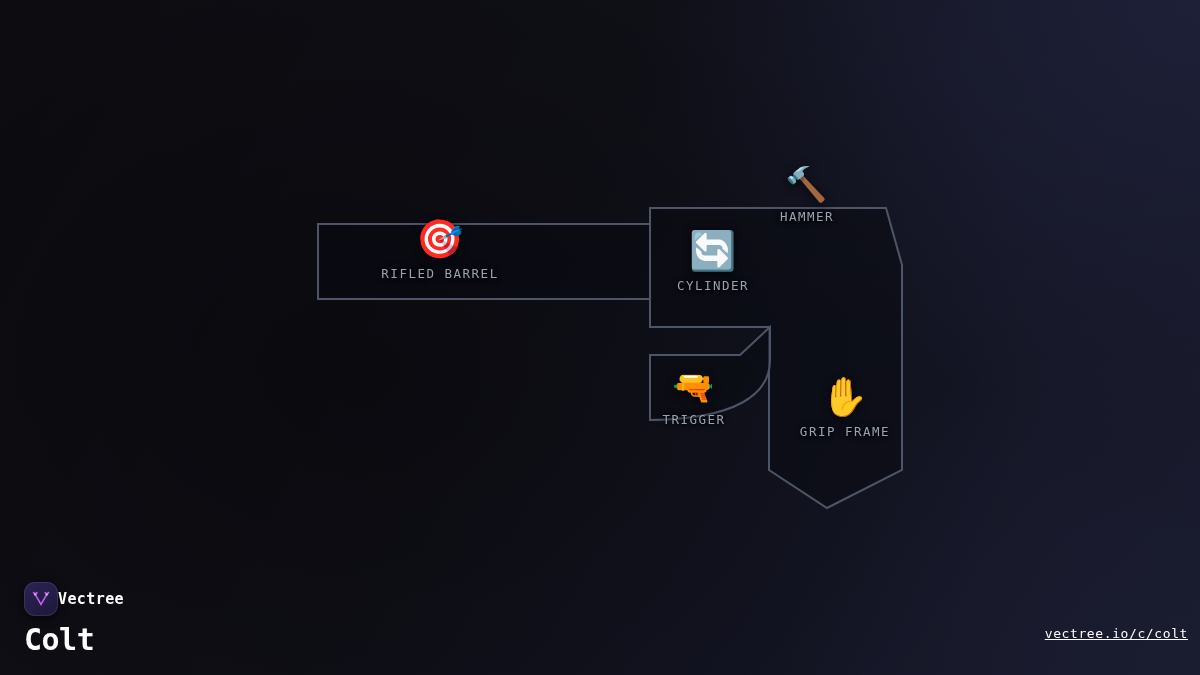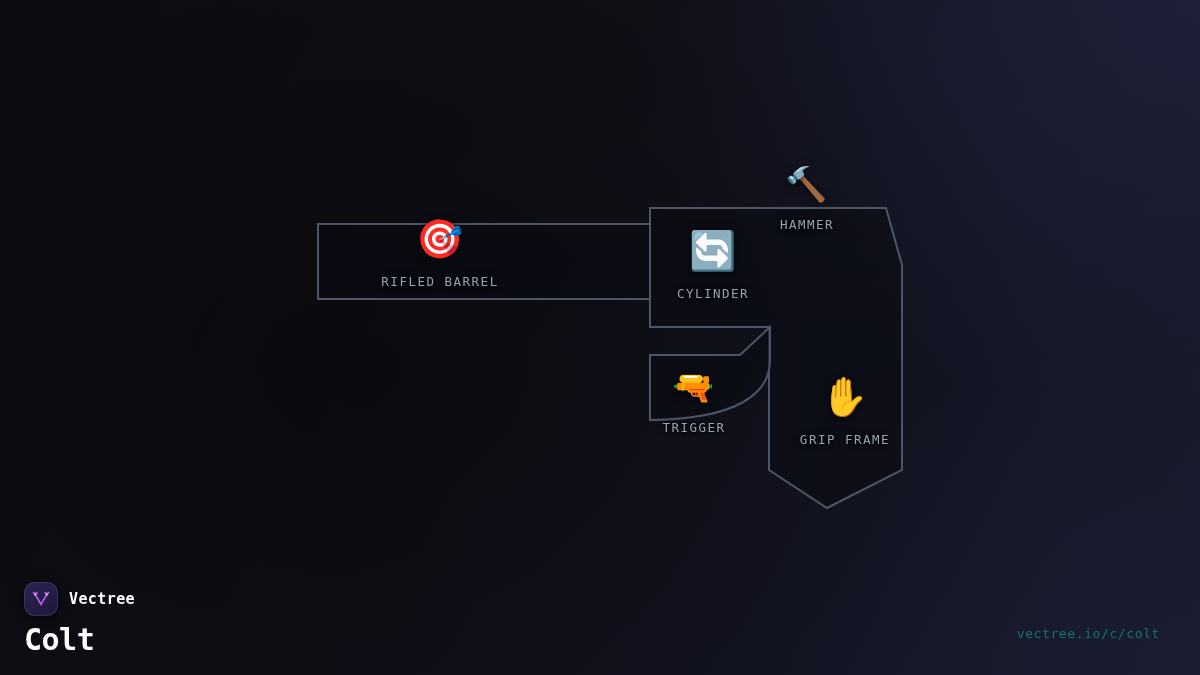"HAMMER" .part-label { margin-top: 12px -> 4px }
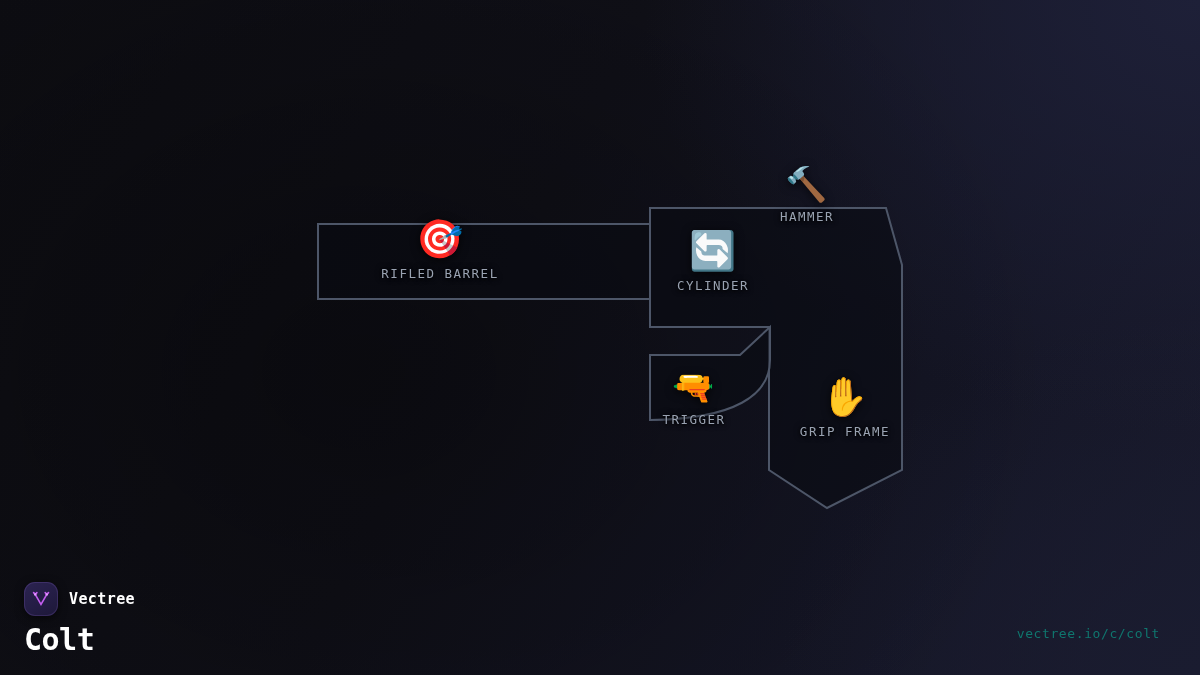"Vectree" #brand-row { gap: 11px -> none }
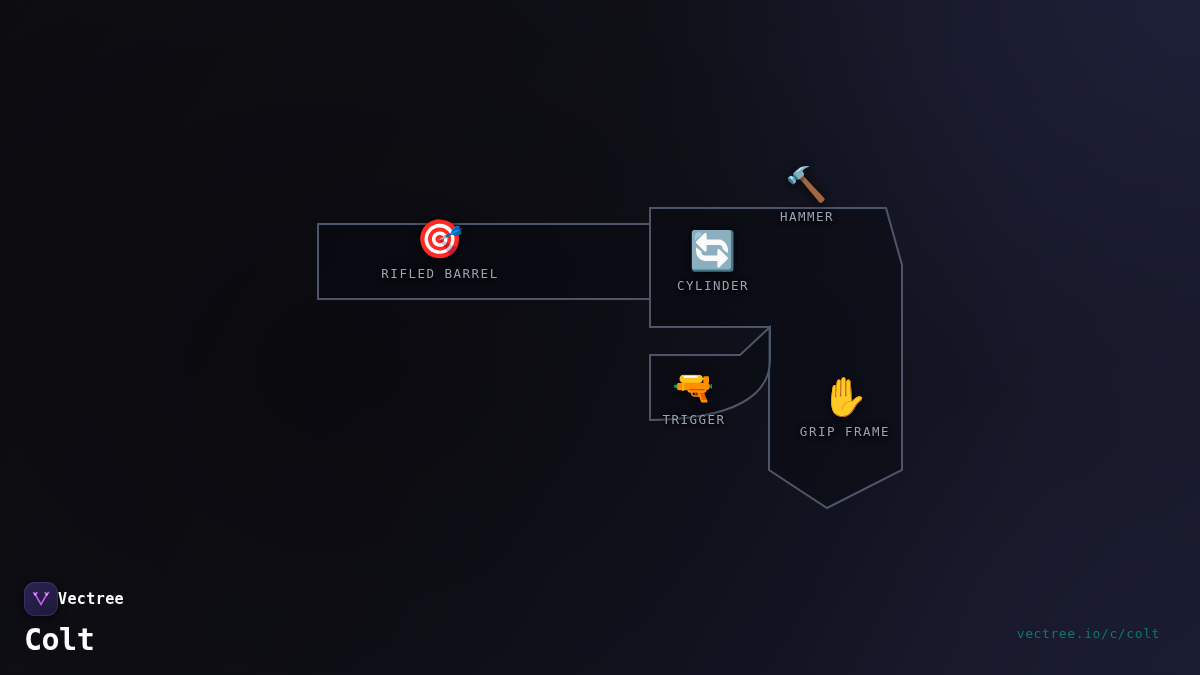"vectree.io/c/colt" #site-url { color: #0f766e -> #ffffff; right: 40px -> 12px; text-decoration: none -> underline }
